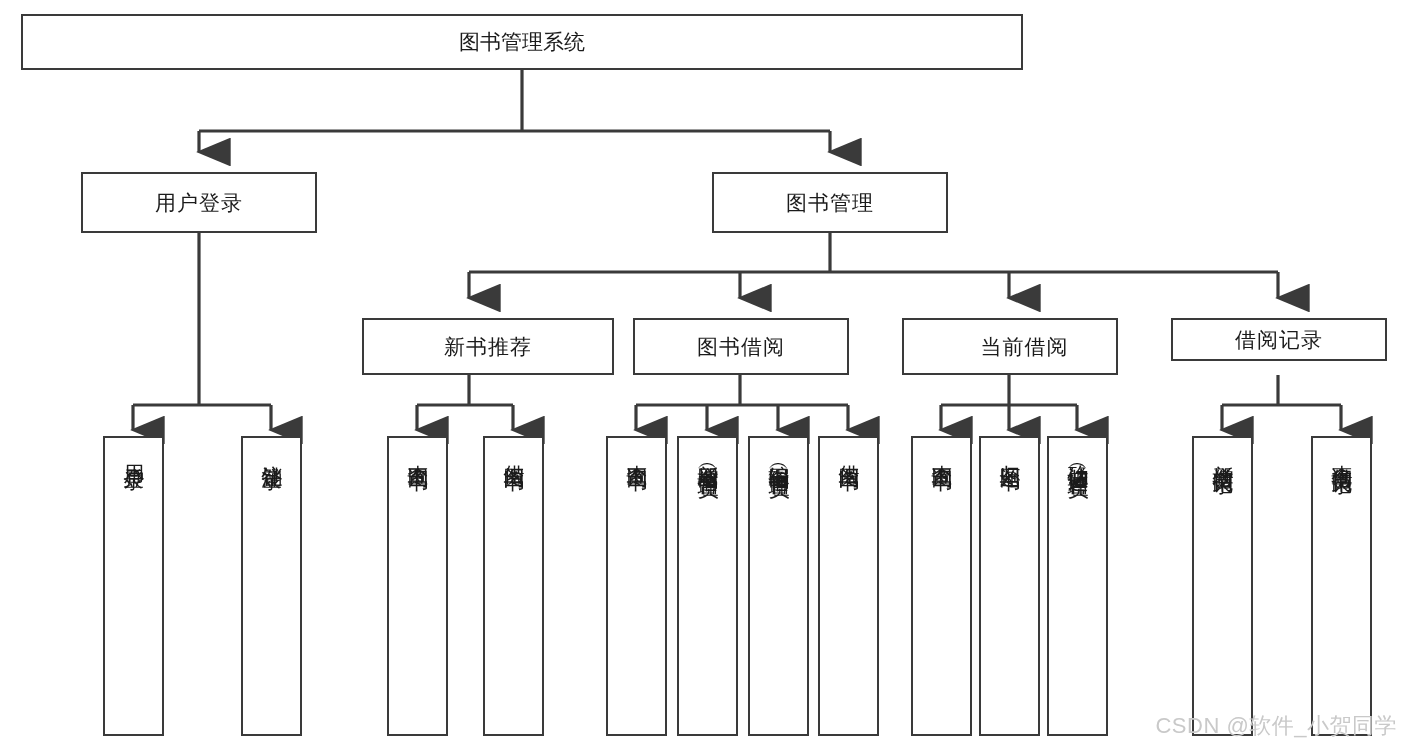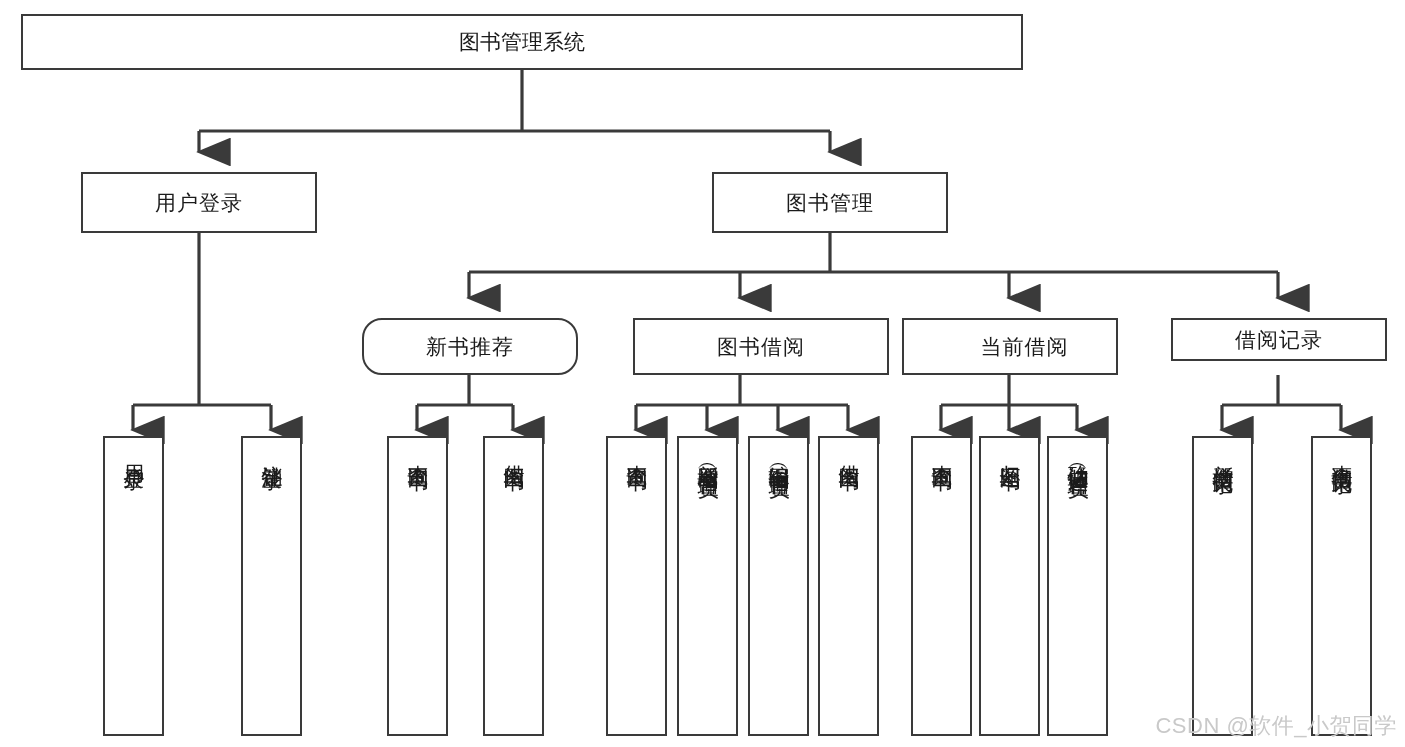"新书推荐" div.node { border-radius: 20px -> none; width: 216px -> 252px }
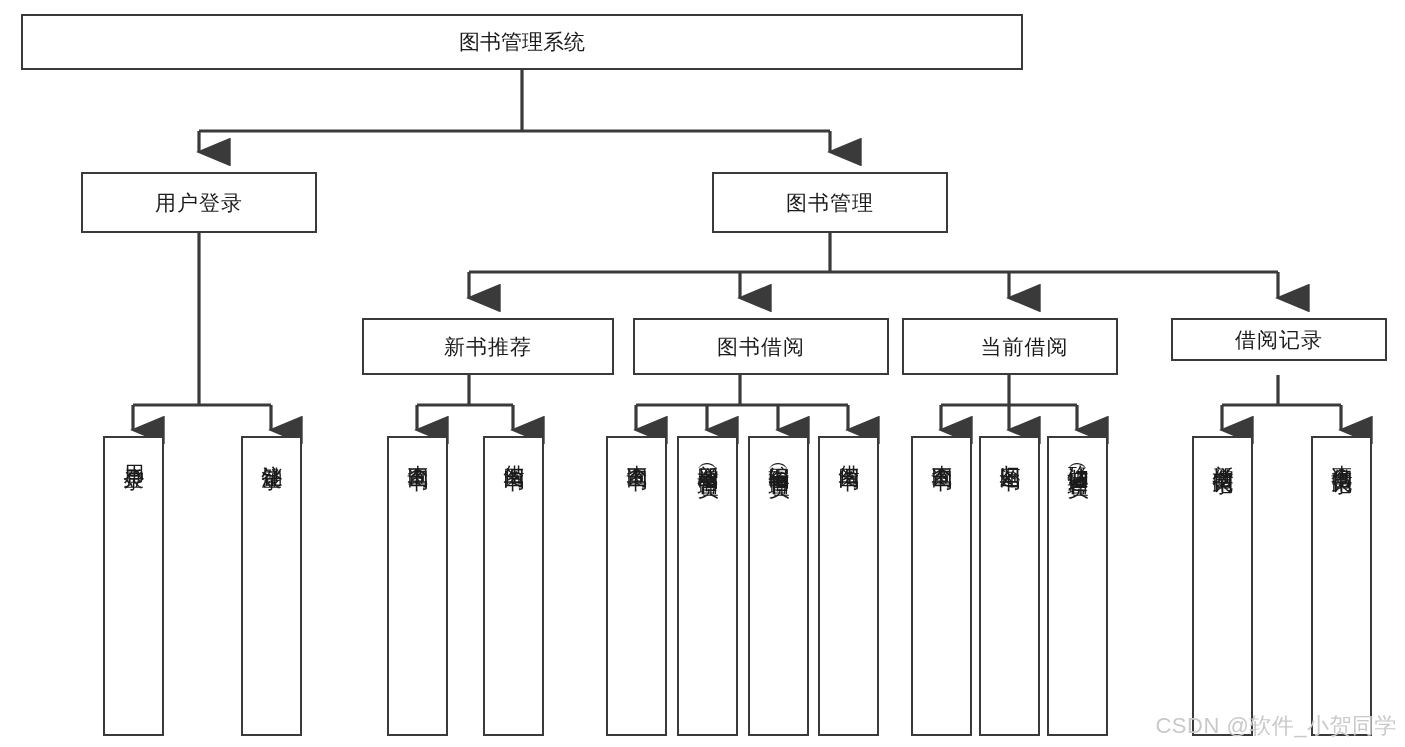"图书借阅" div.node { width: 256px -> 216px }
